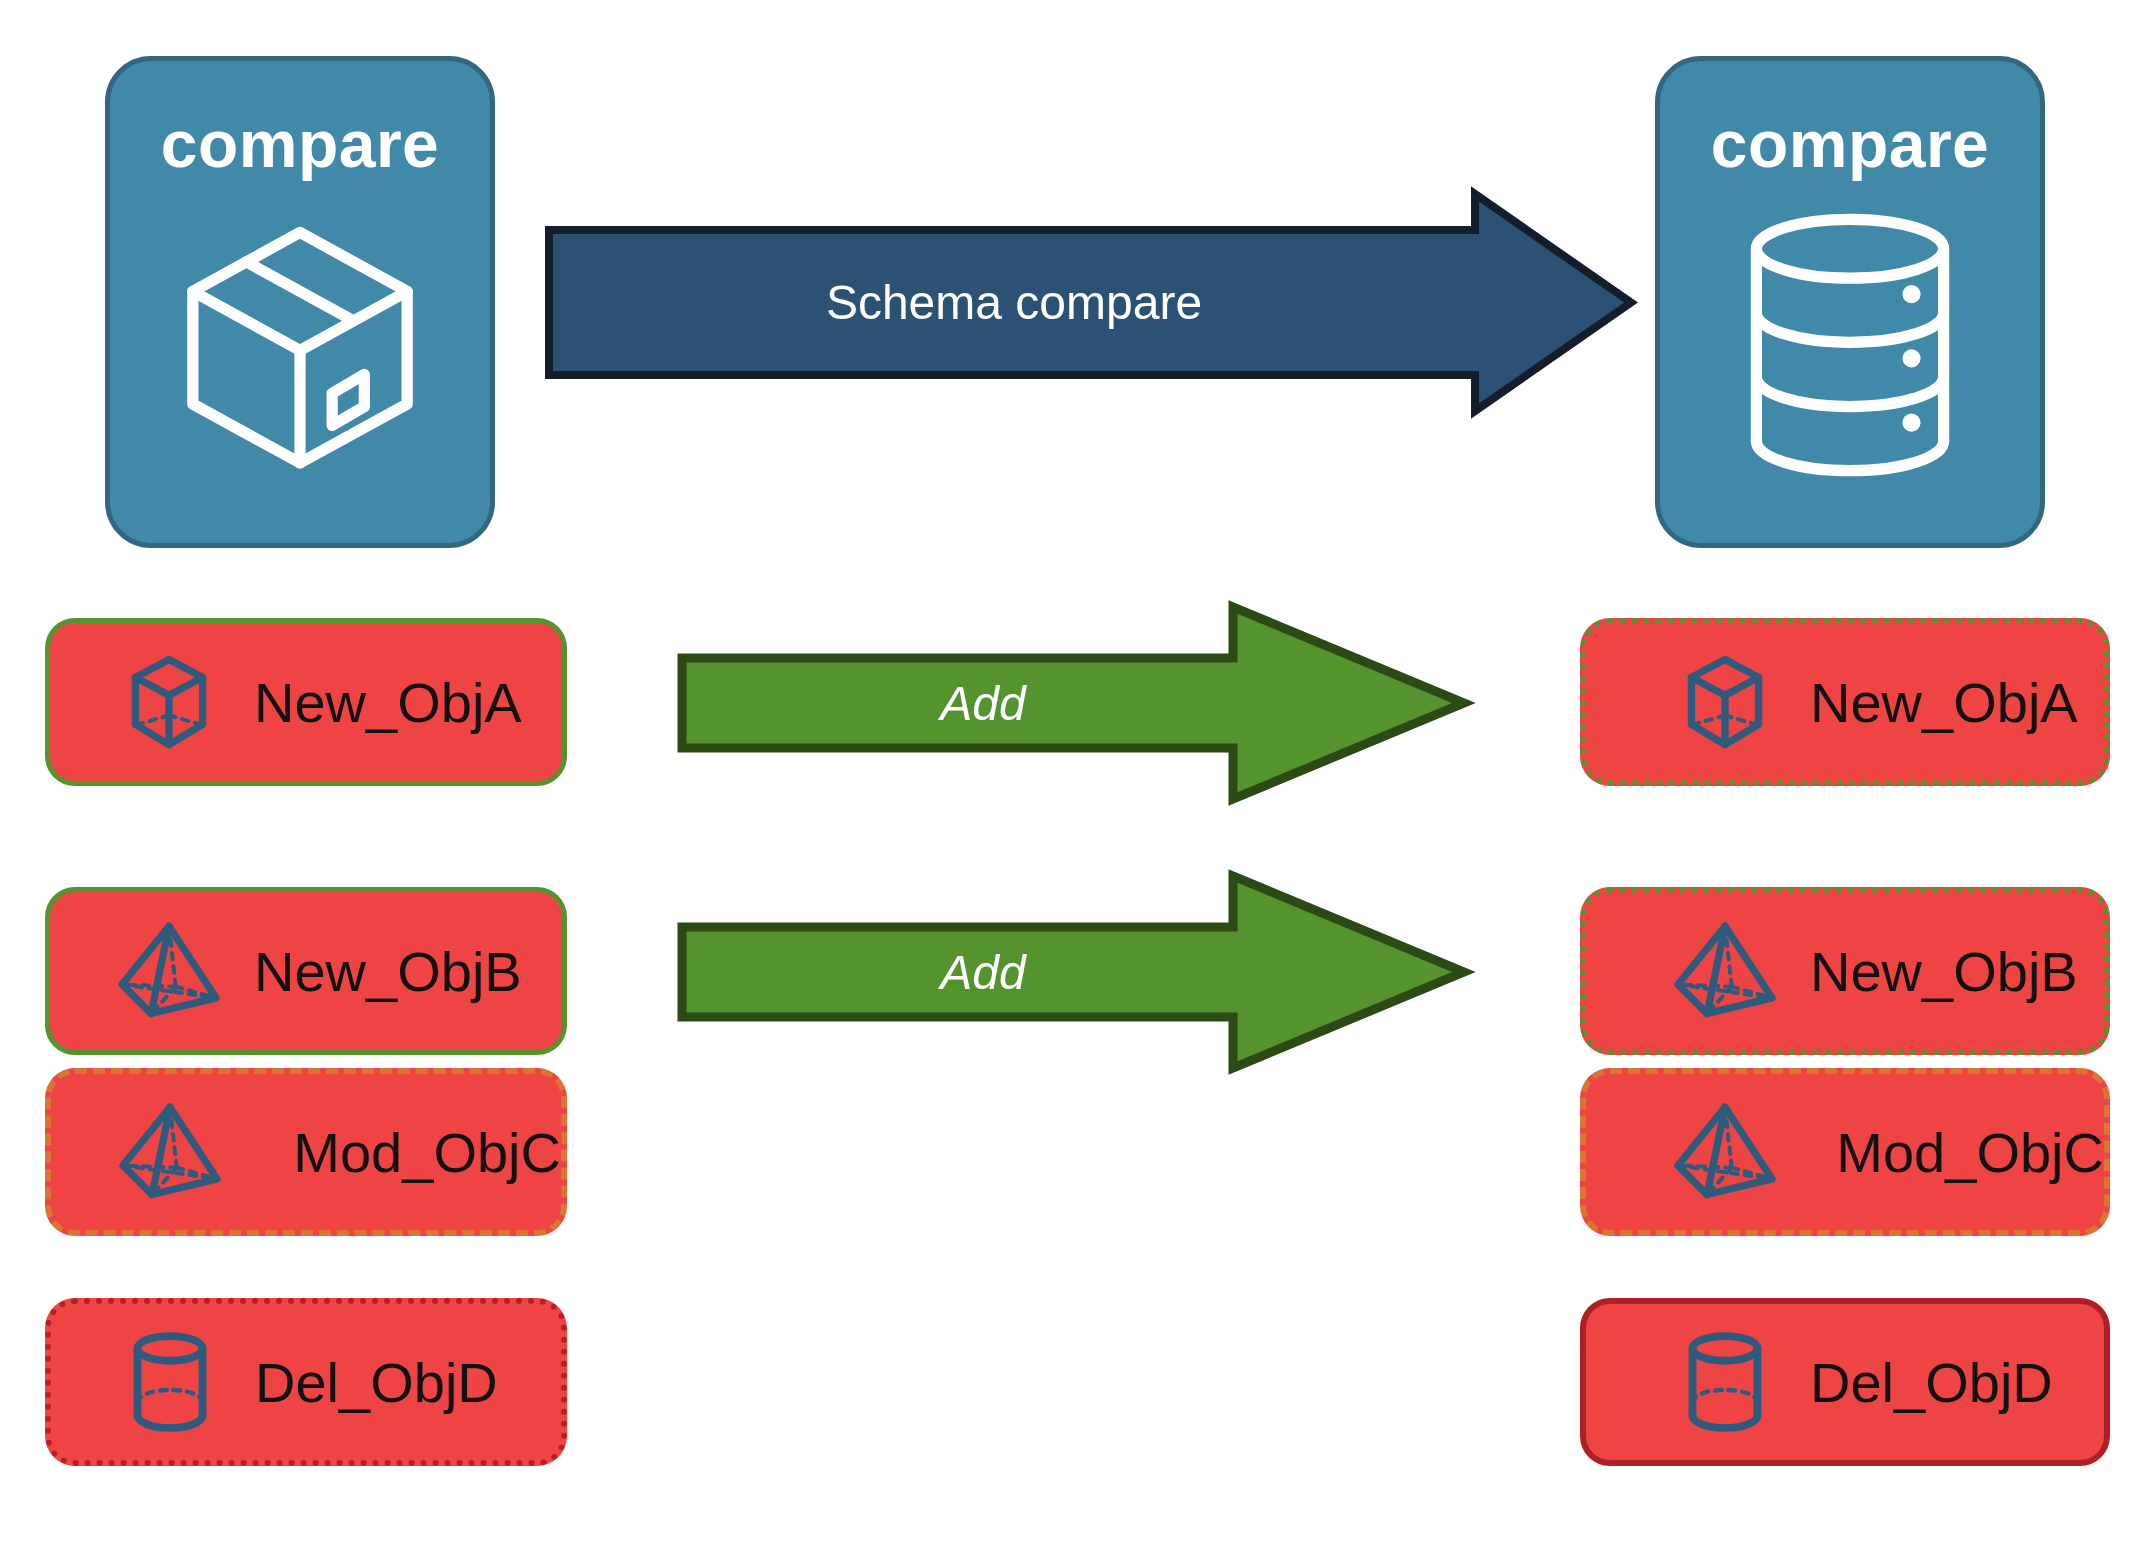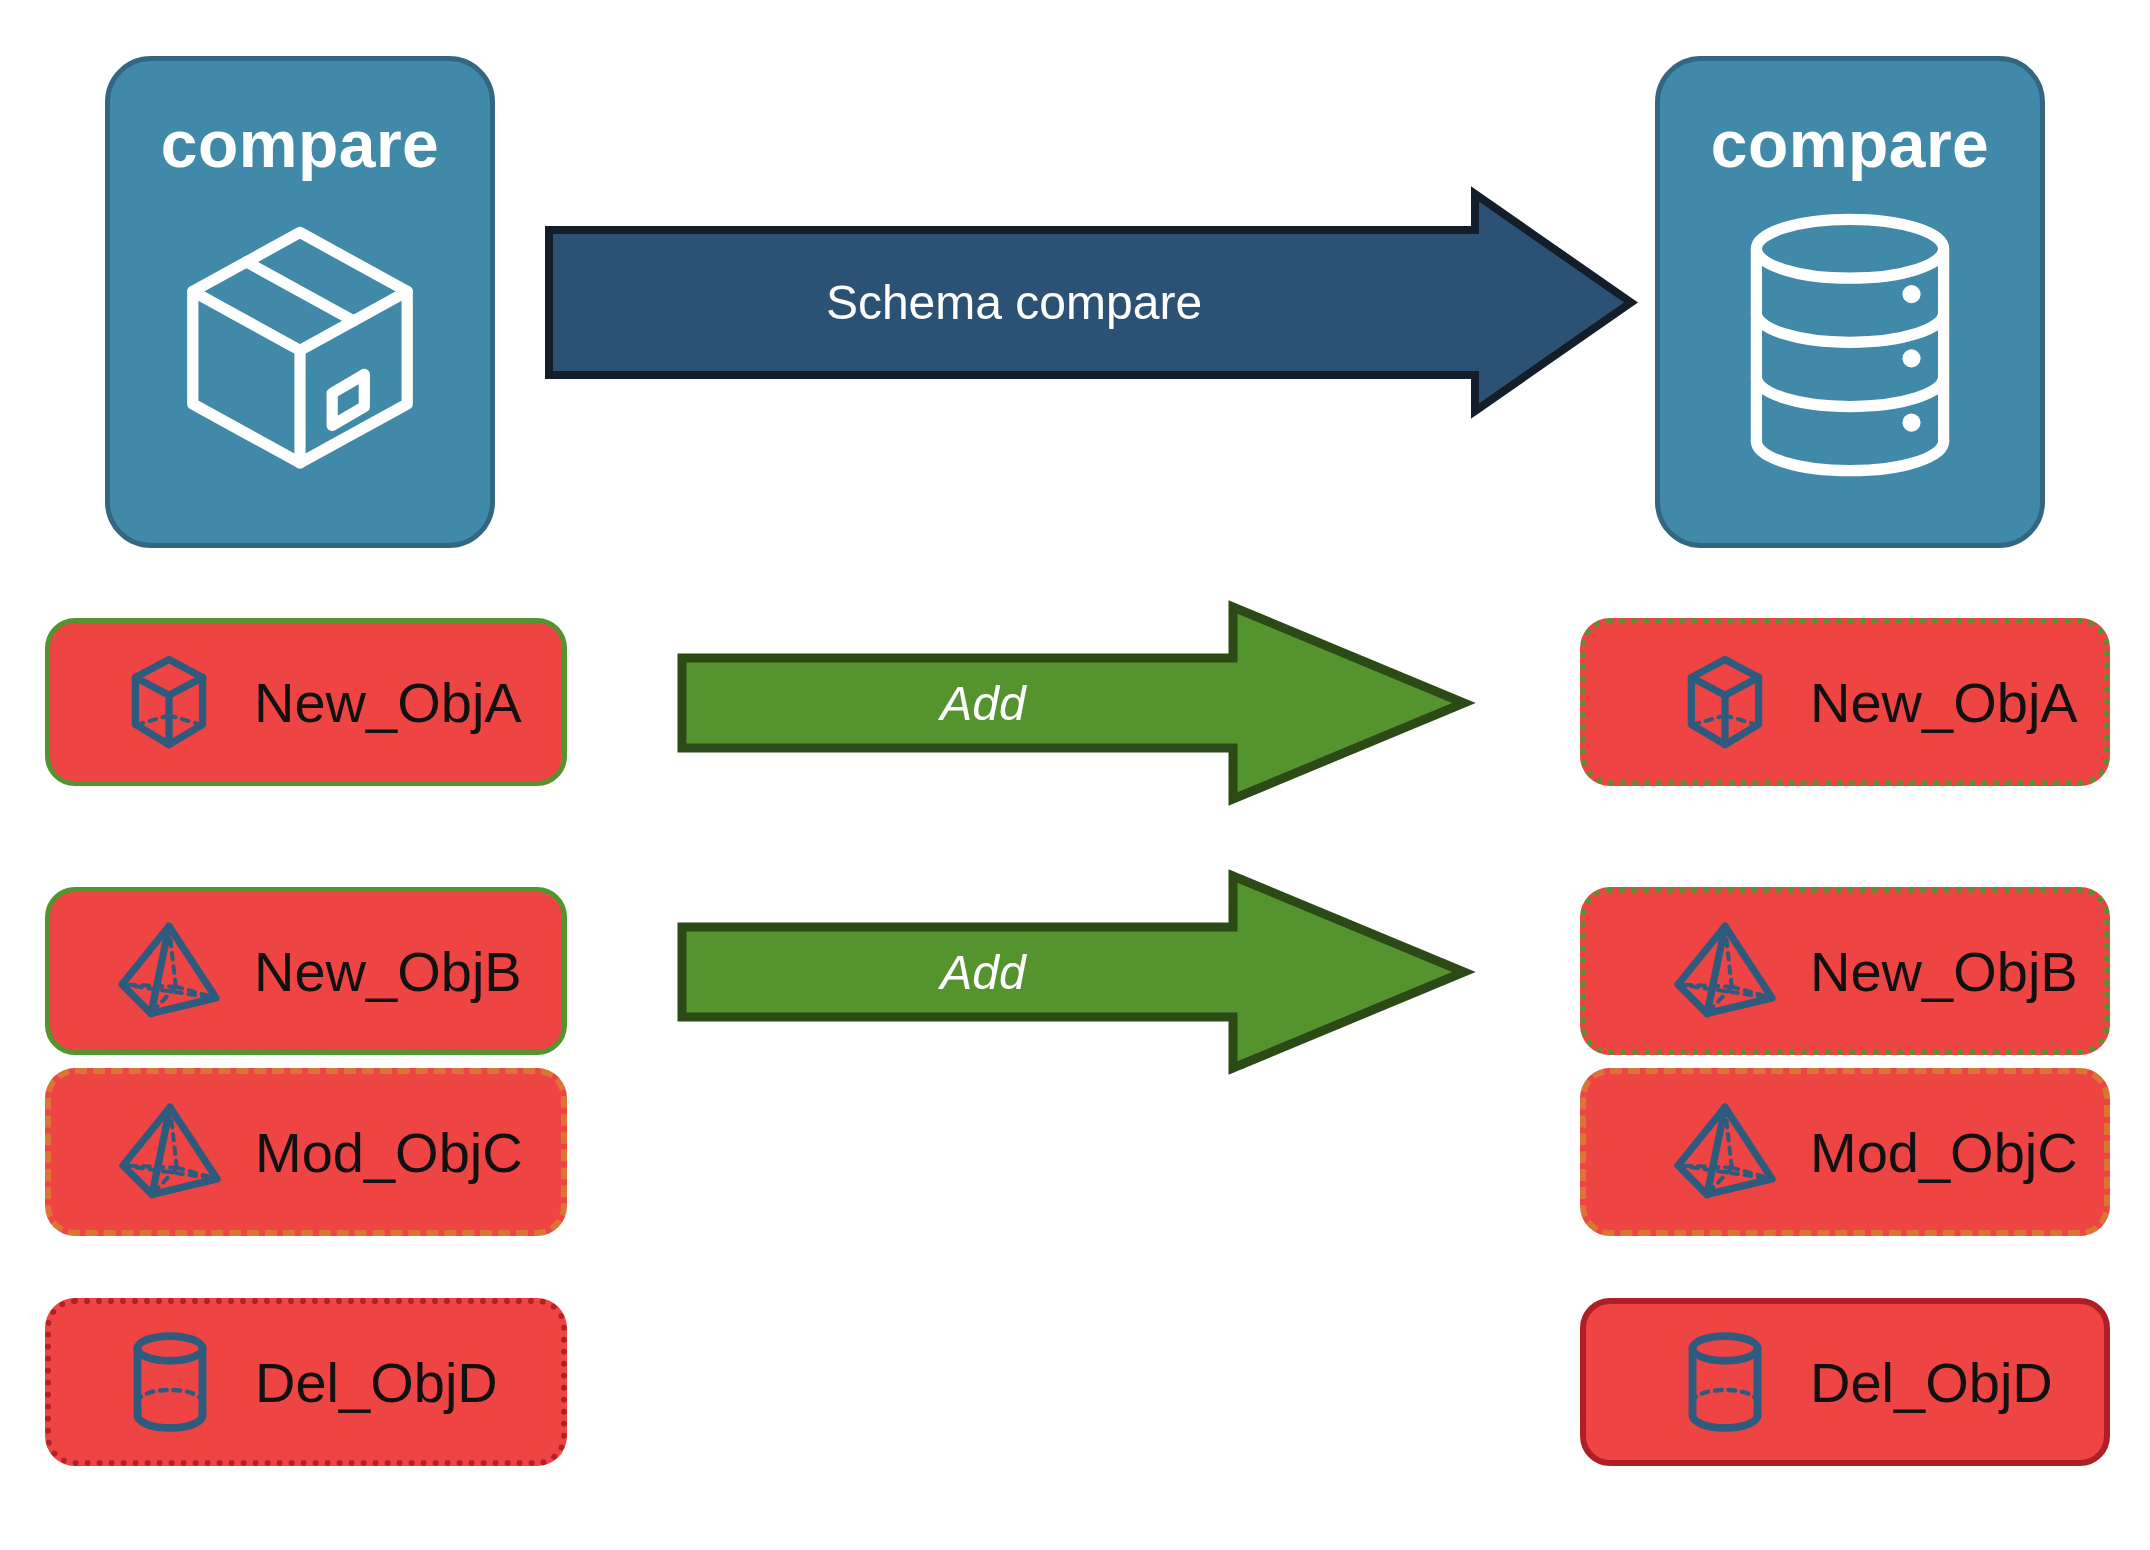"Mod_ObjC" .bd-dashed-orng { justify-content: none -> space-between }
